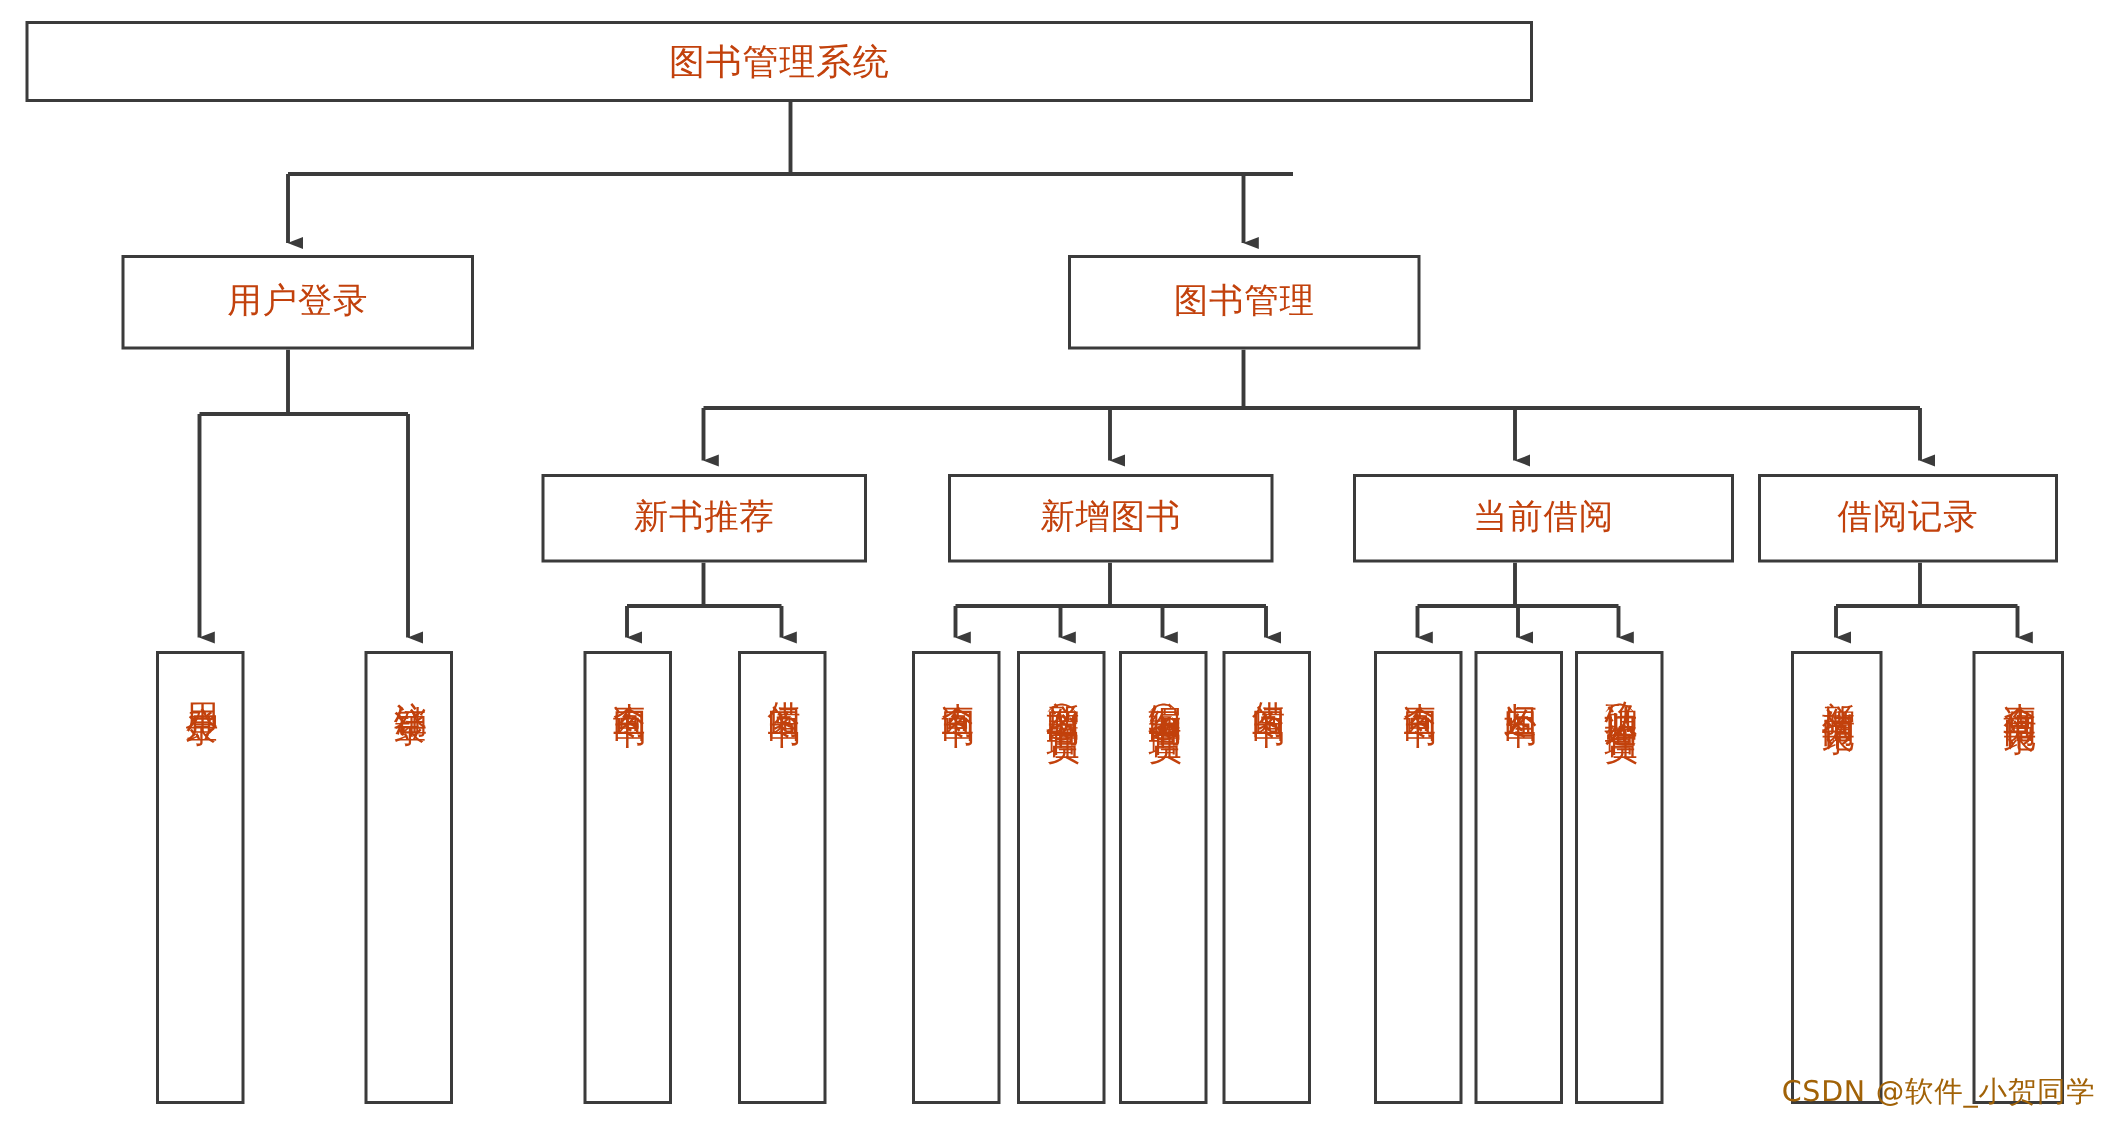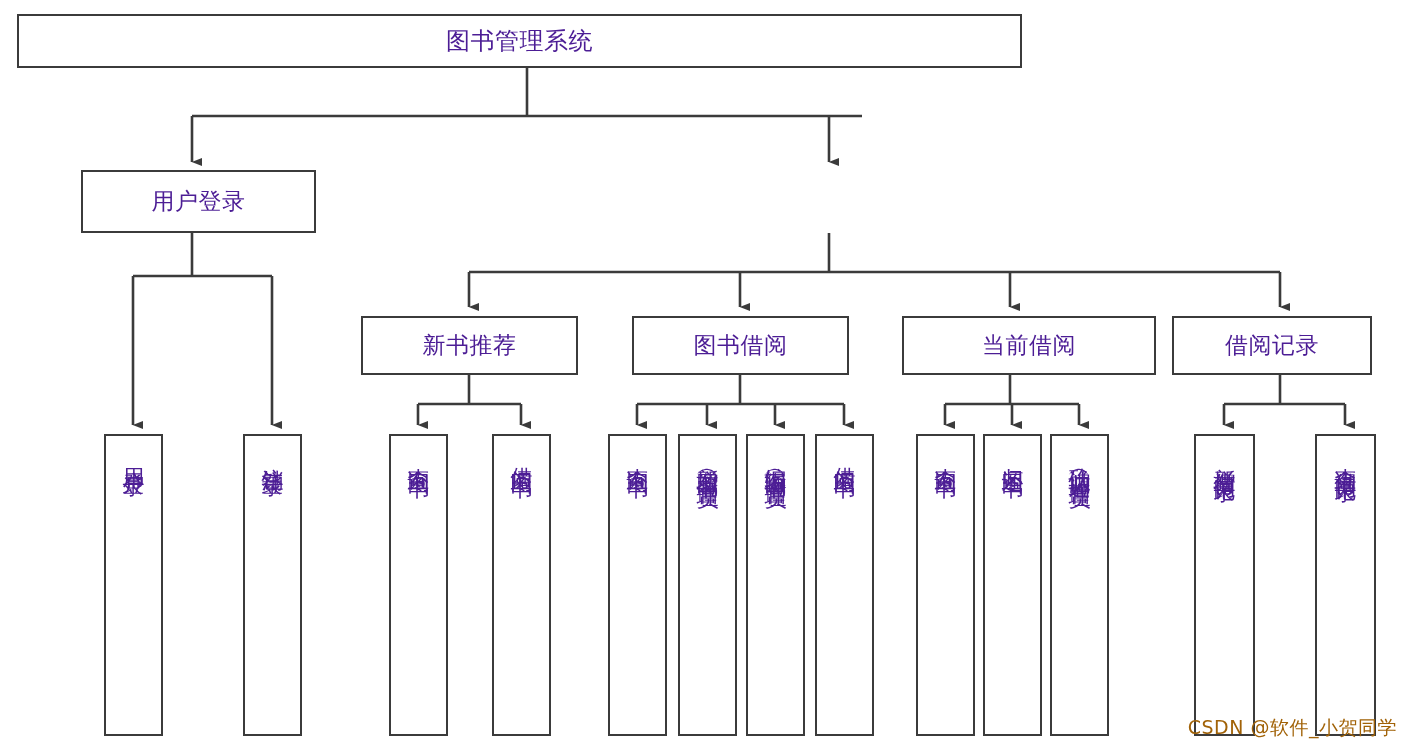"图书管理系统" .node-label { color: #4c1d95 -> #c2410c }
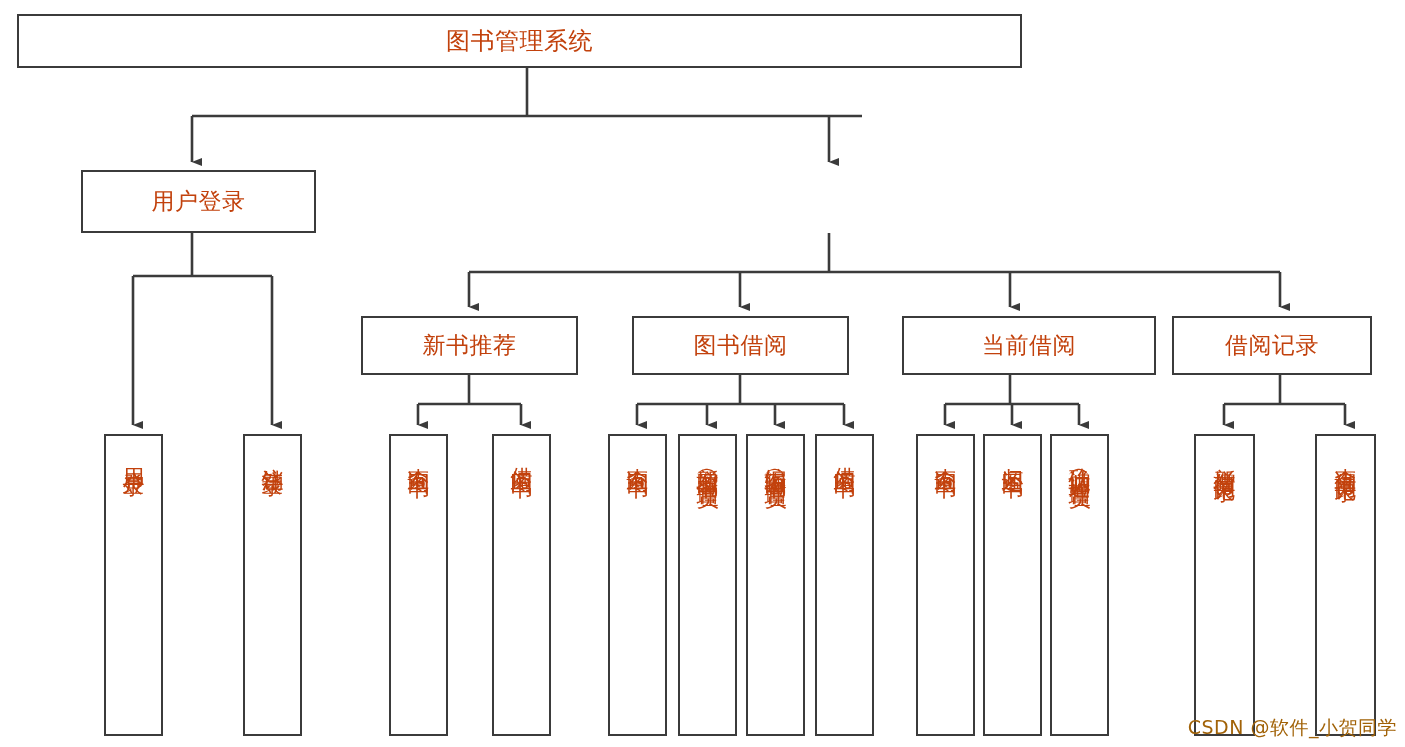"图书管理" div.node { html: none -> <div> <span>图书管理</span> </div> }
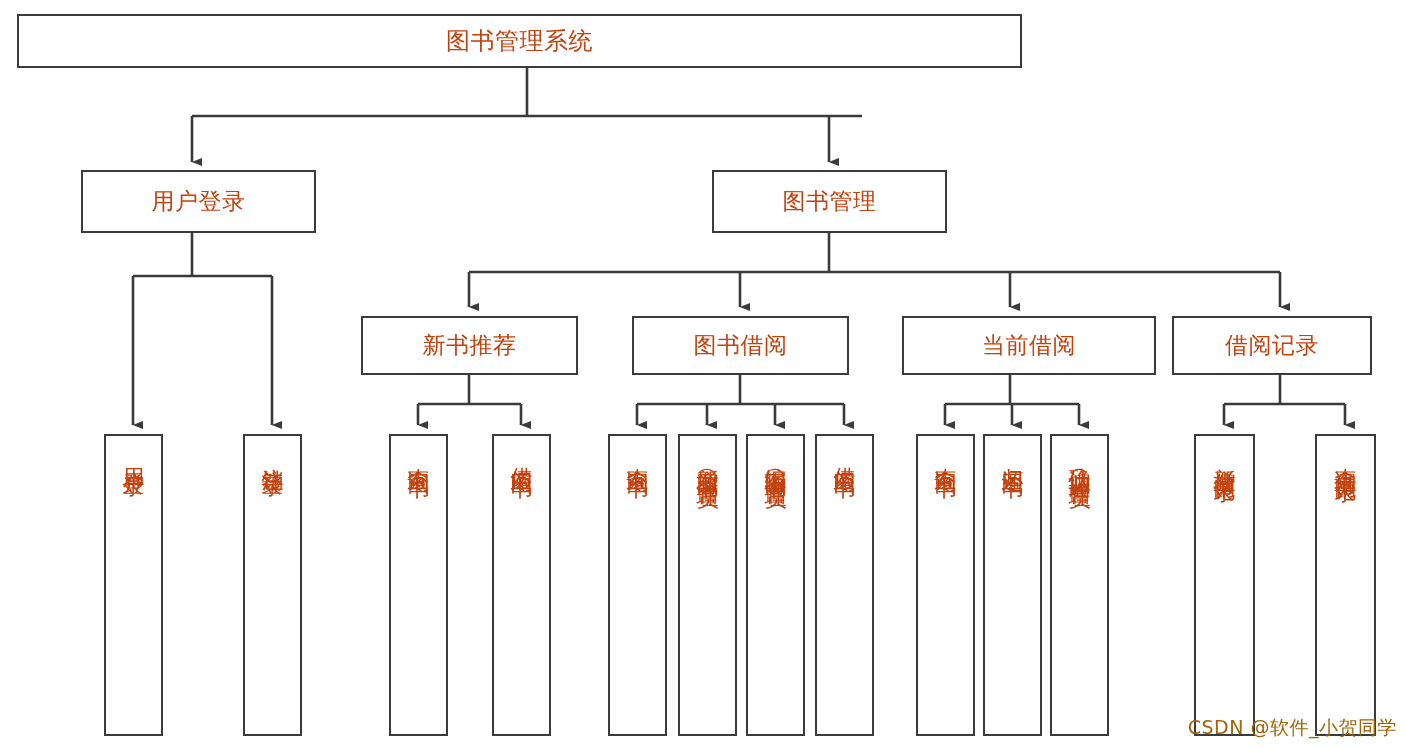"图书借阅" span.node-label { text: 图书借阅 -> 新增图书 }
